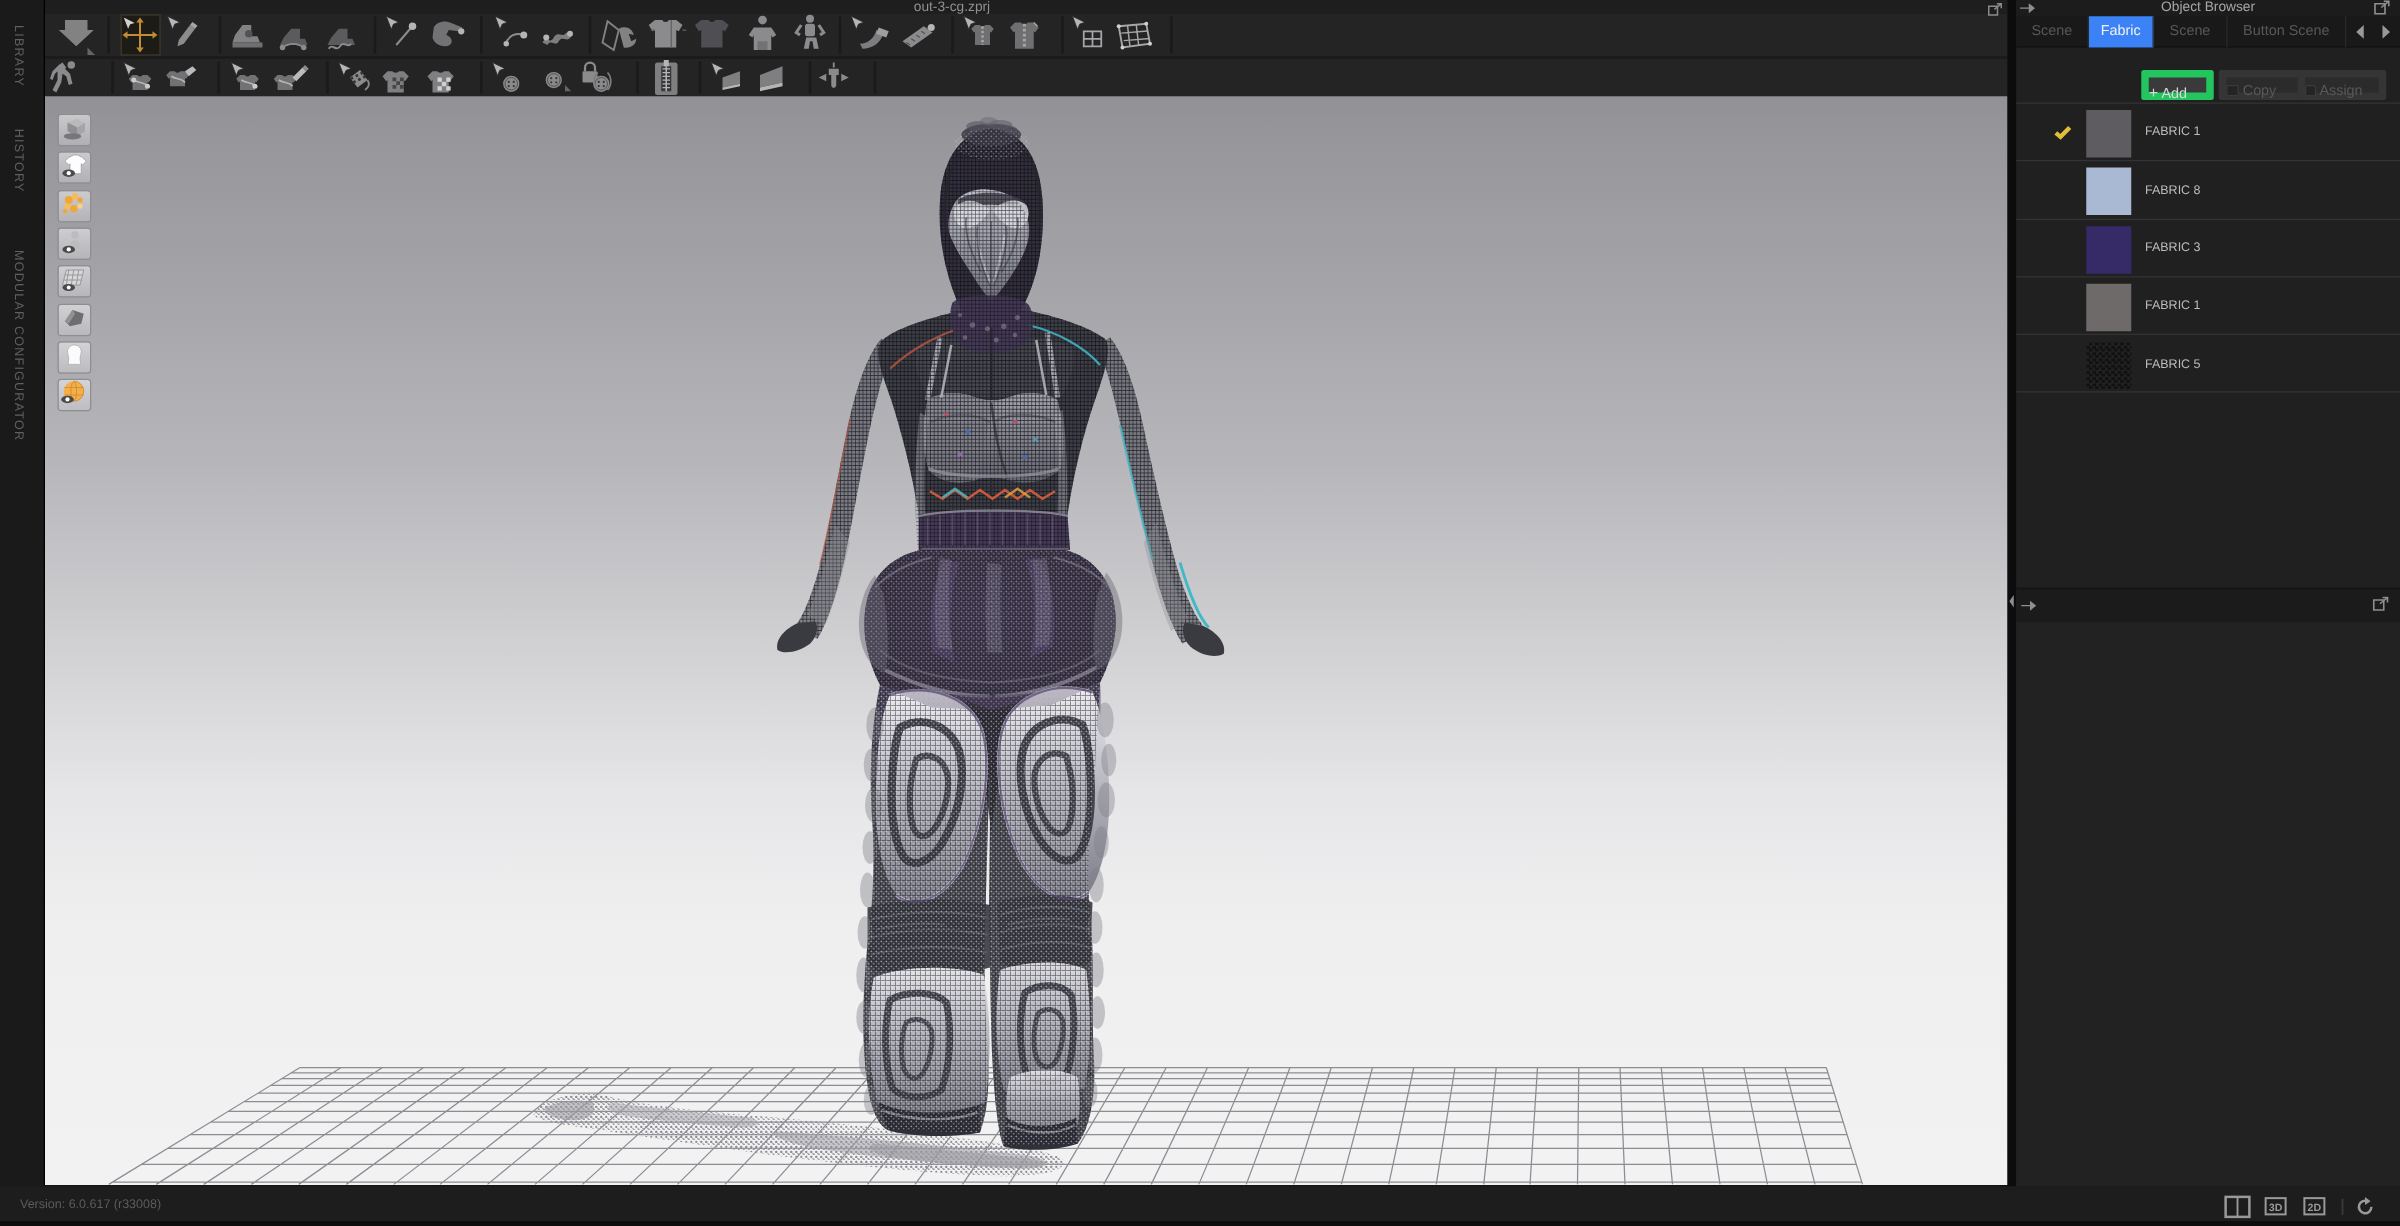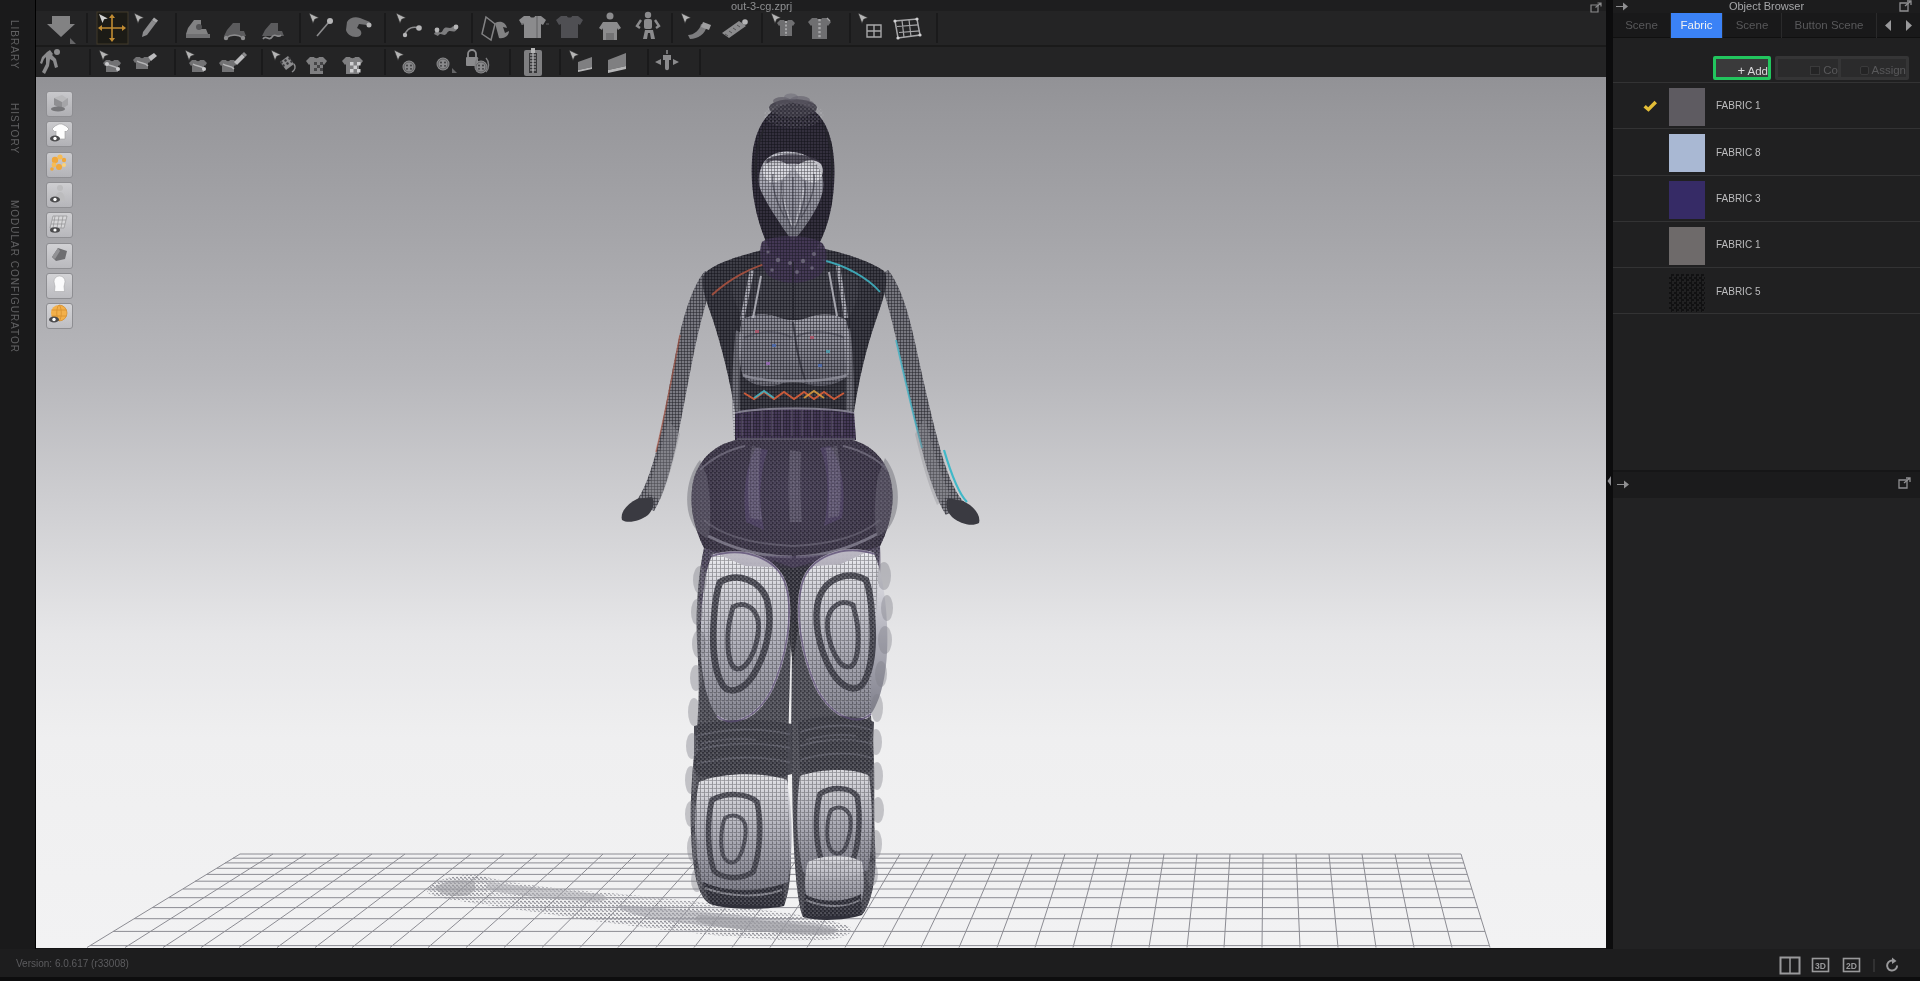"+ Add" .btn { border: 3px solid #22c55e -> 6px solid #22c55e; text-align: right -> left }
